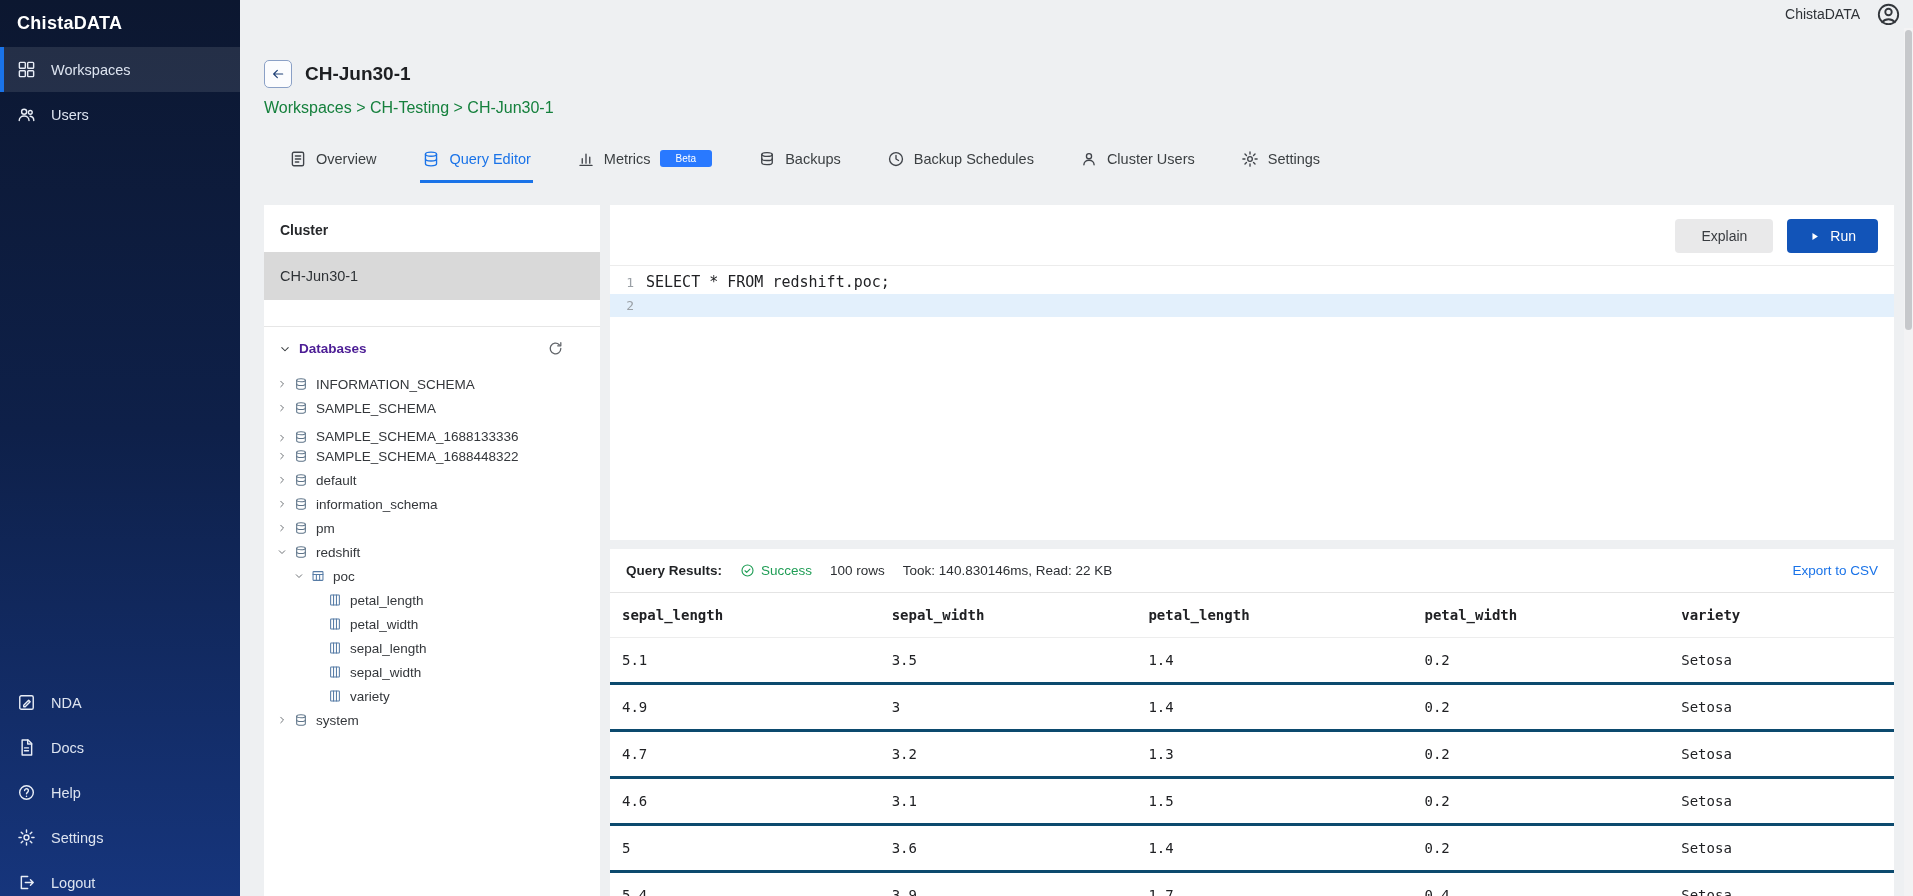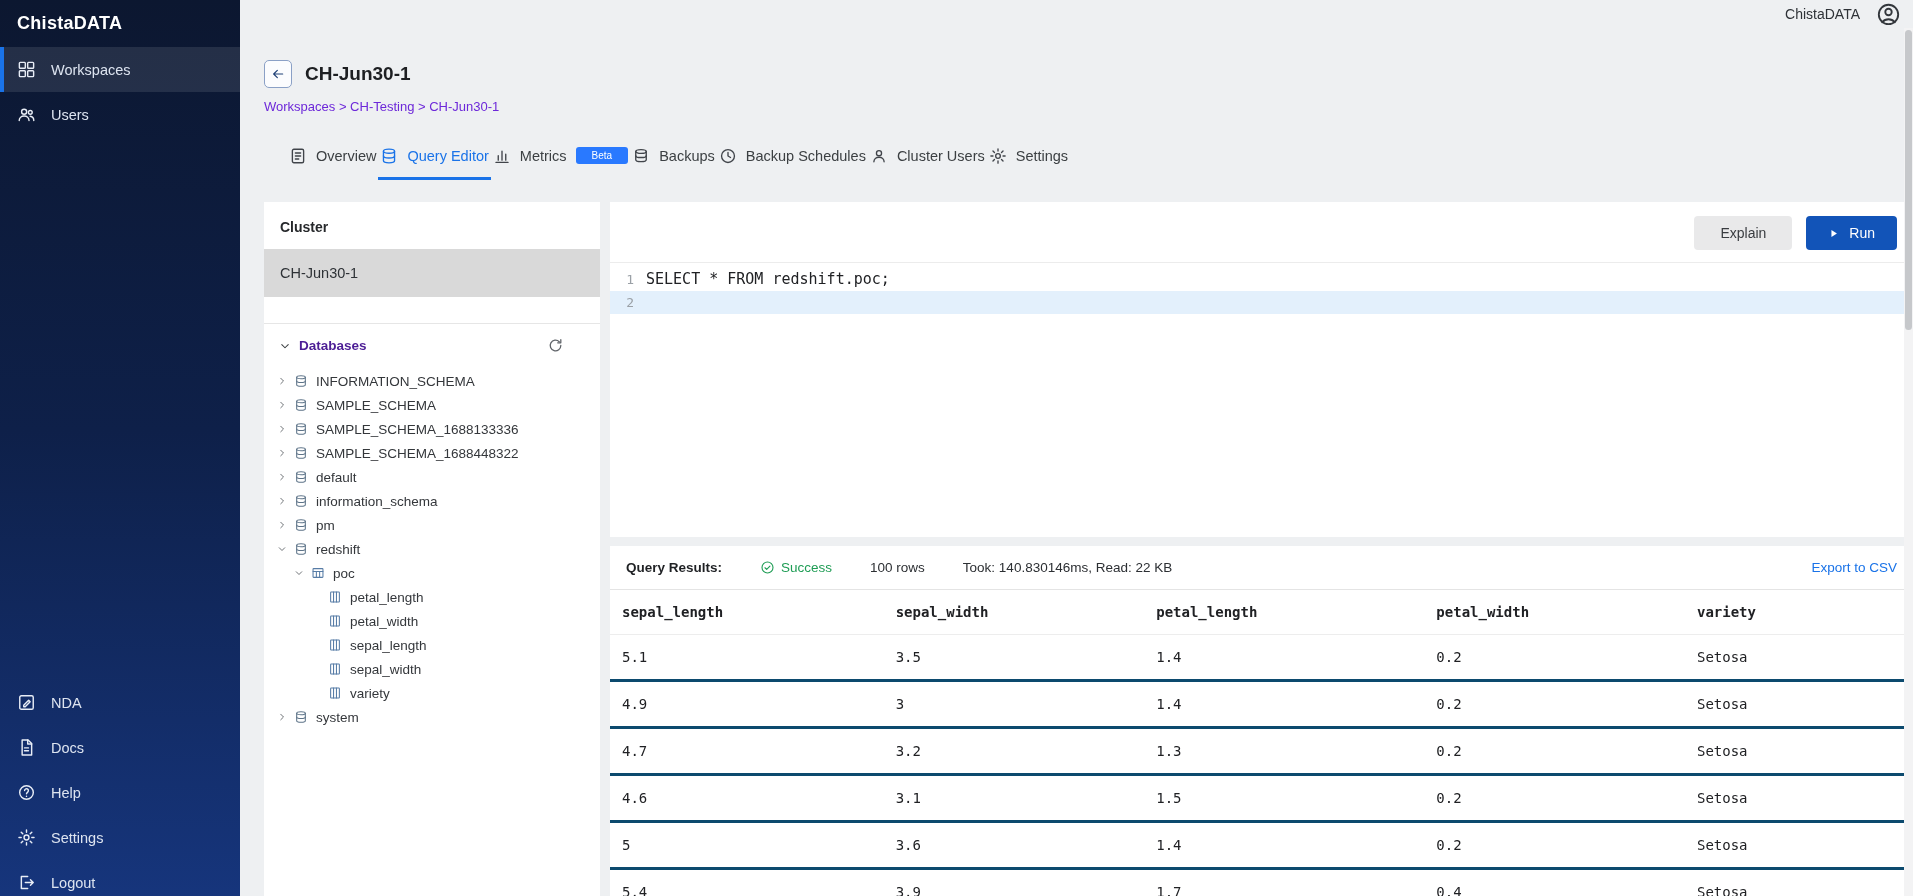"Workspaces > CH-Testing > CH-Jun30-1" .breadcrumb { color: #6d28d9 -> #15803d; font-size: 13px -> 16px }
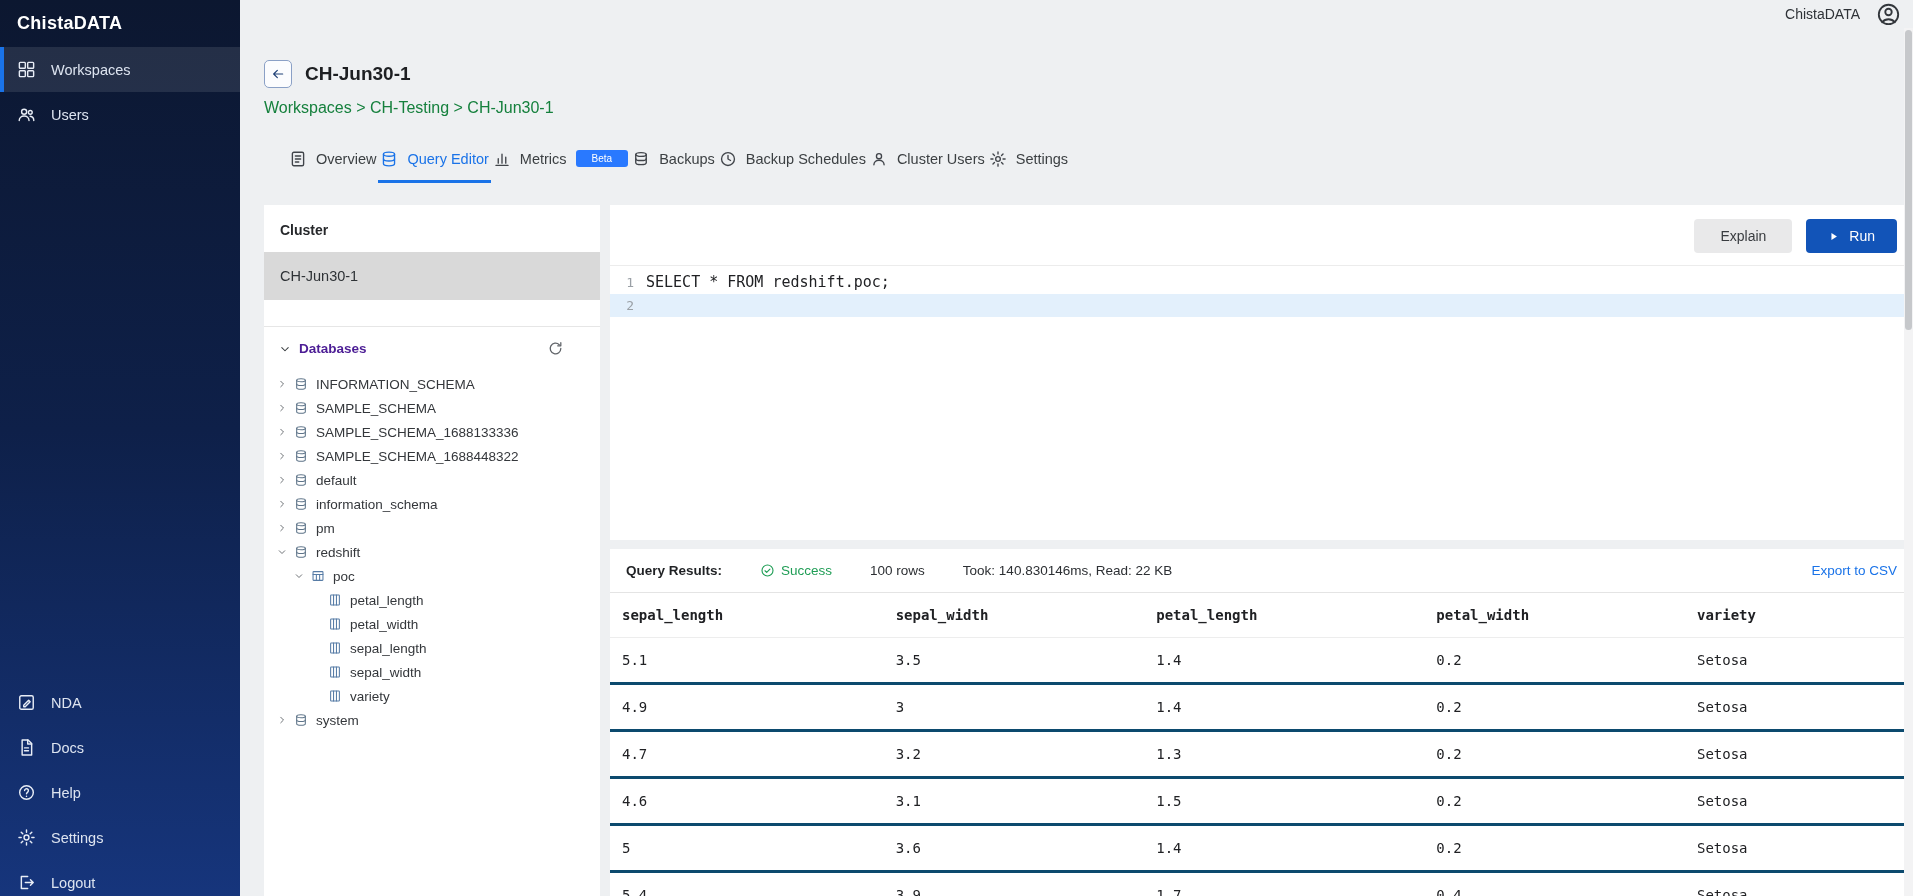"Overview" .tabs { gap: none -> 42px }
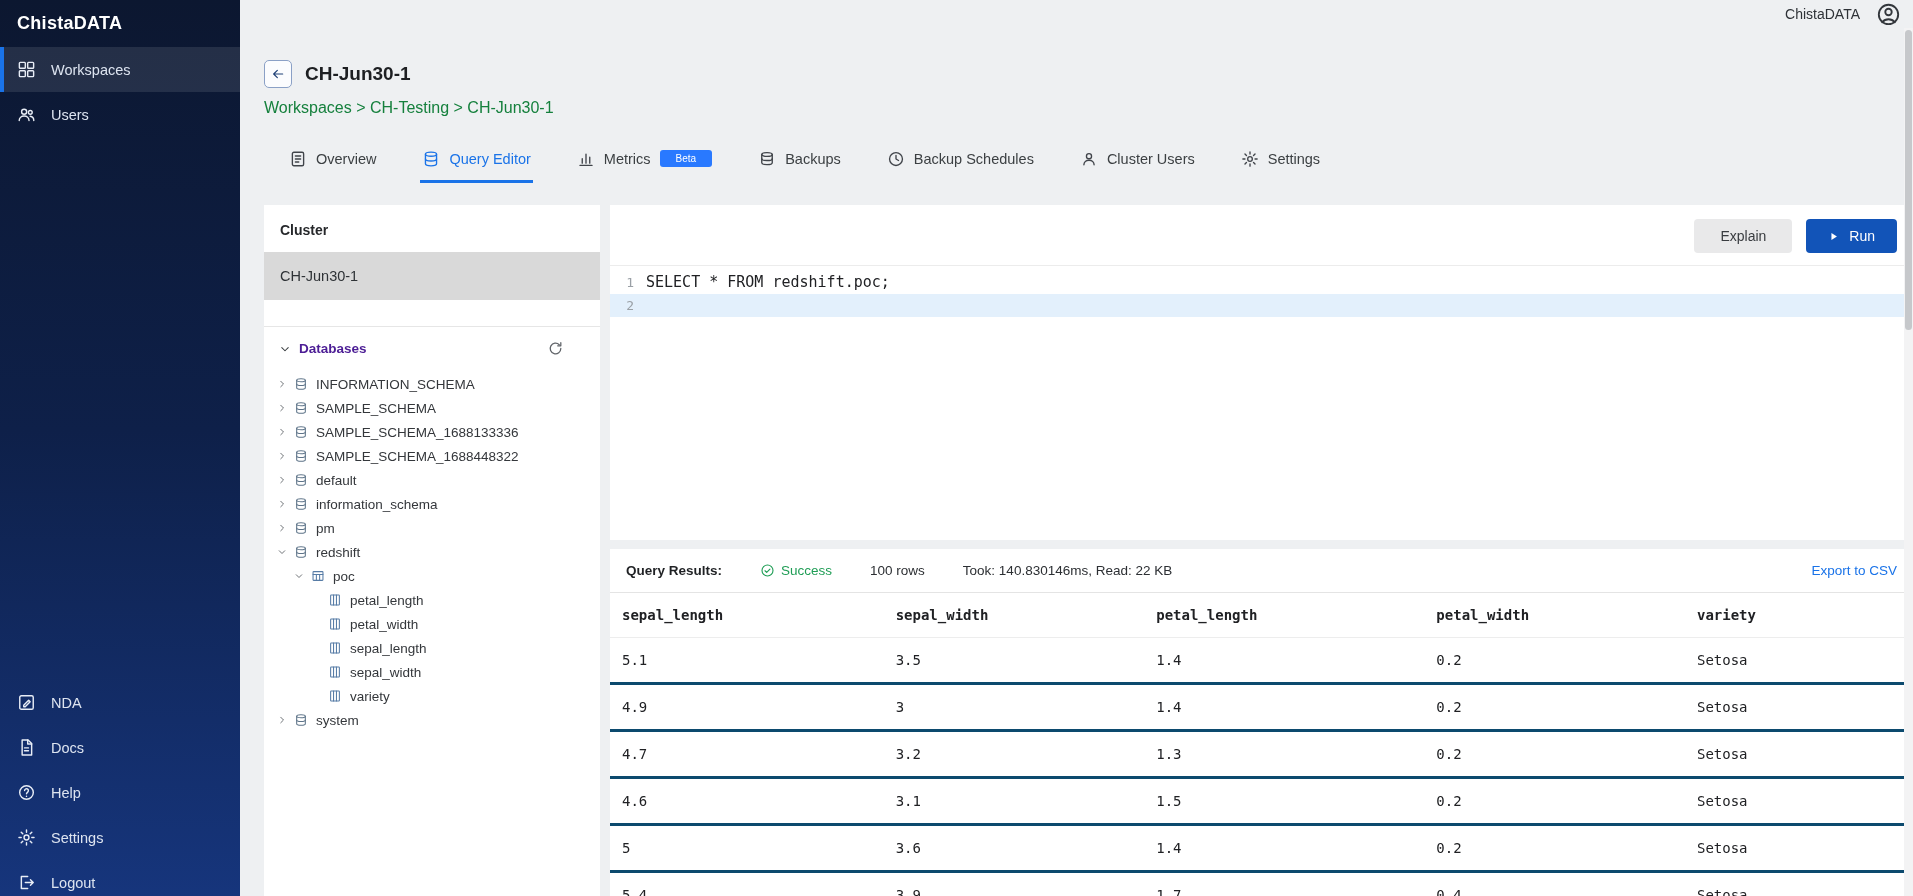"Cluster" .panels { padding-right: none -> 19px }
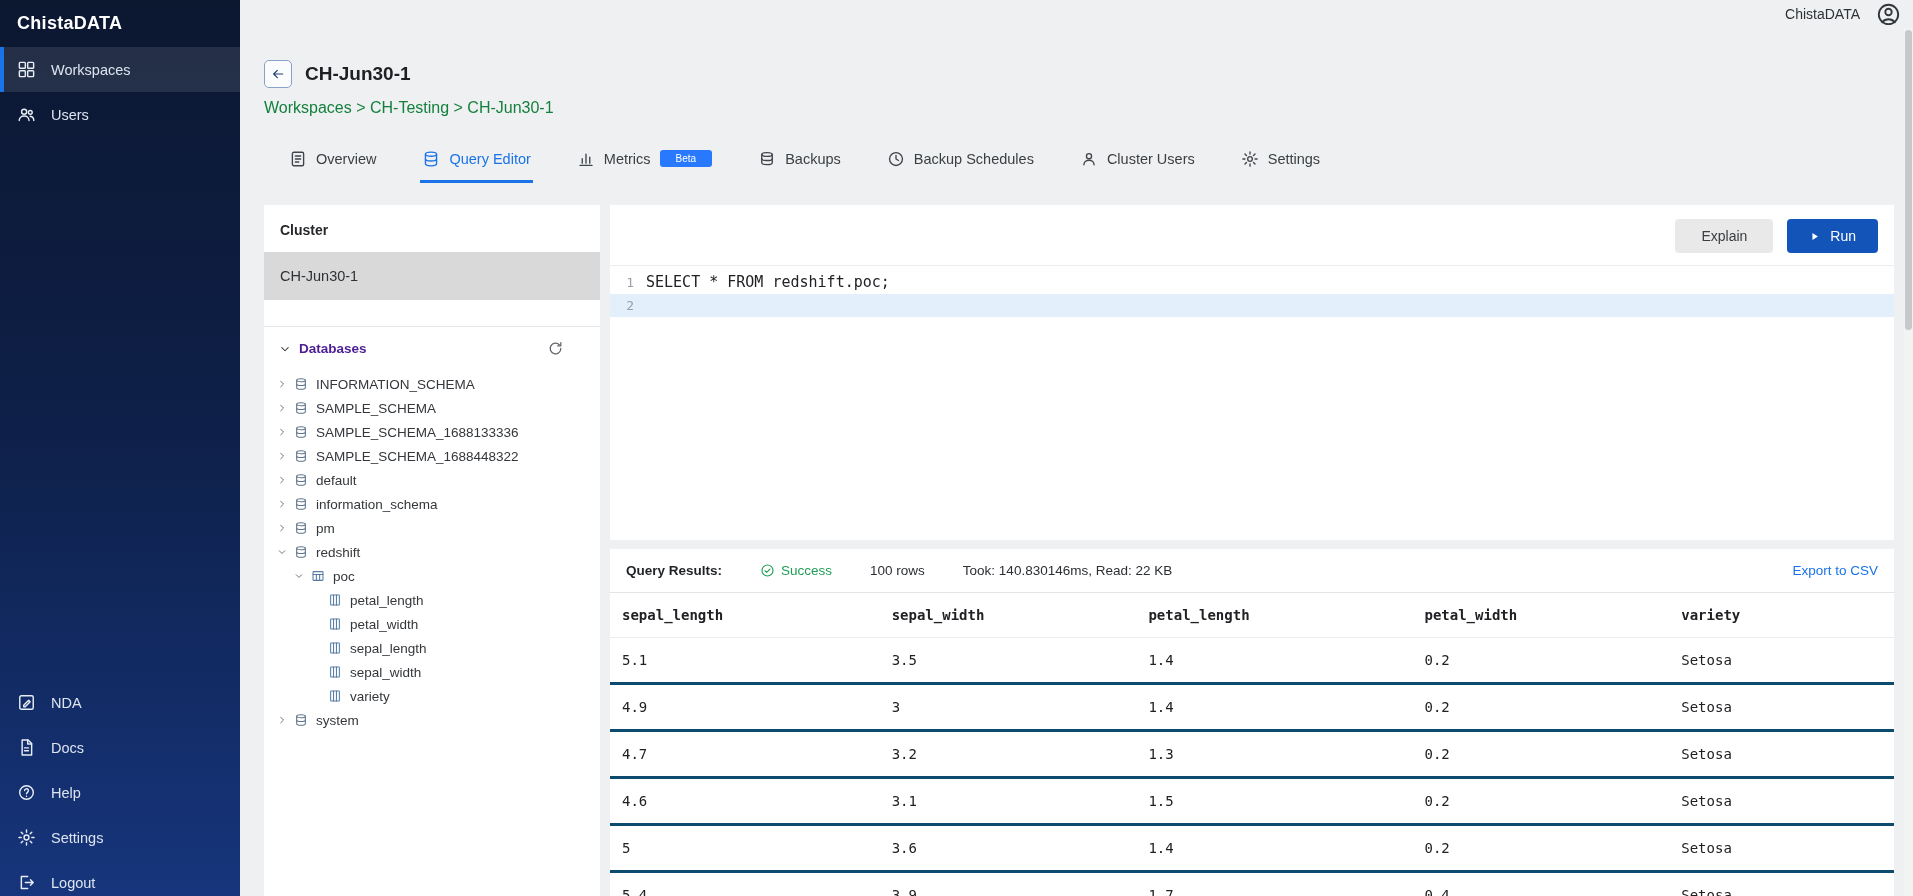"SAMPLE_SCHEMA_1688133336" div.tree-row { align-items: none -> flex-end }
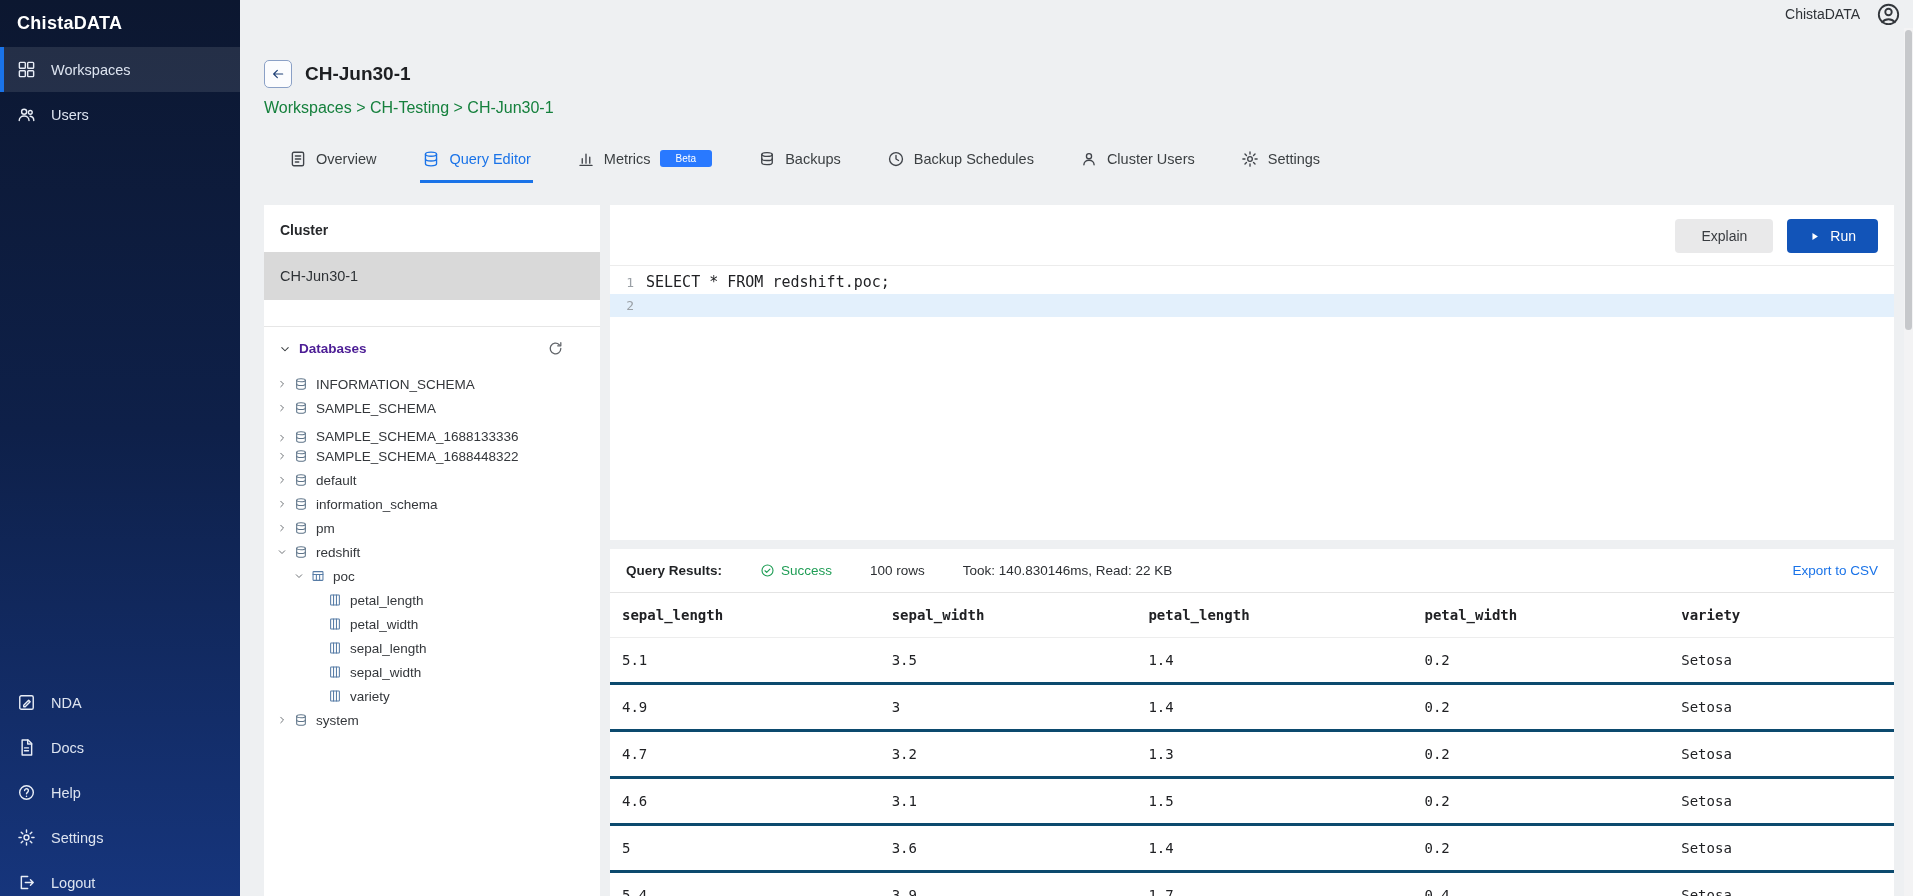"Query Results:" .results-header { gap: 38px -> 18px }
